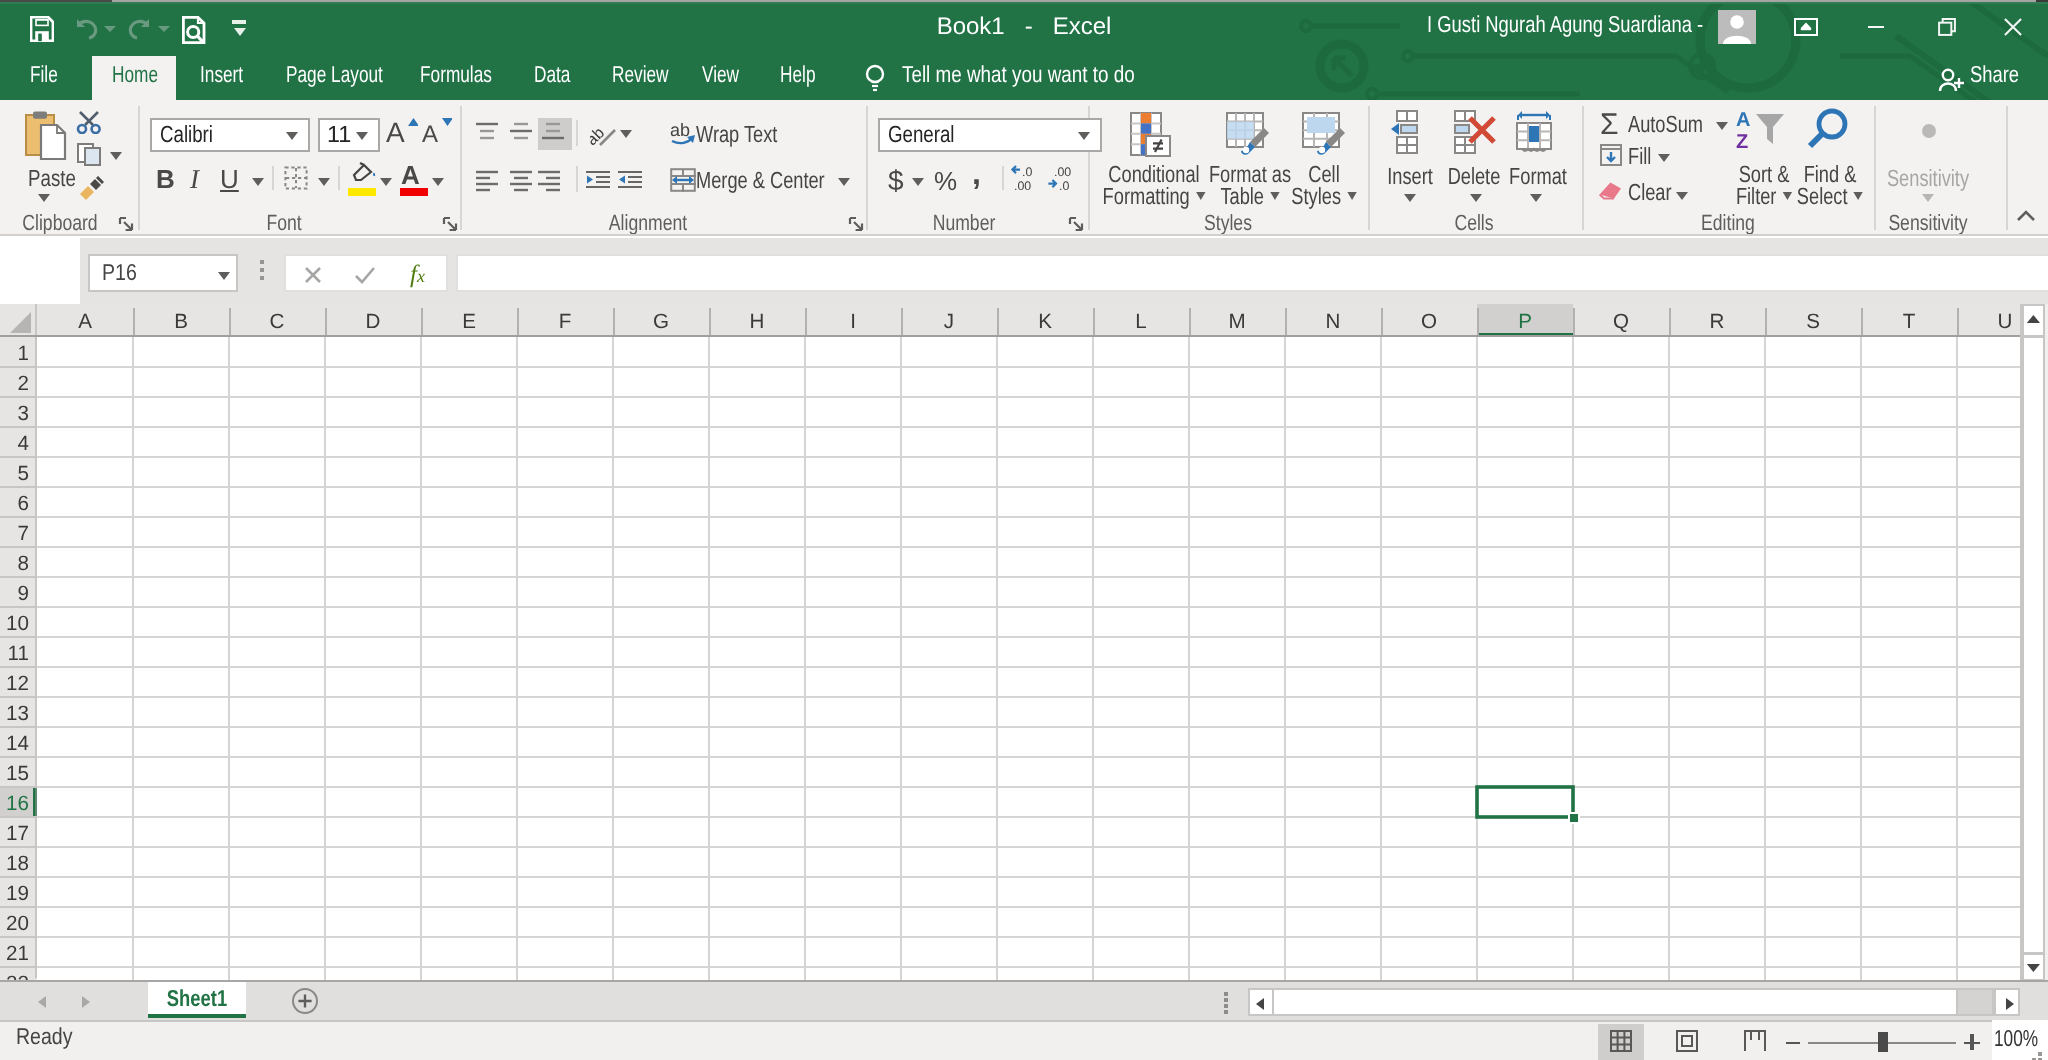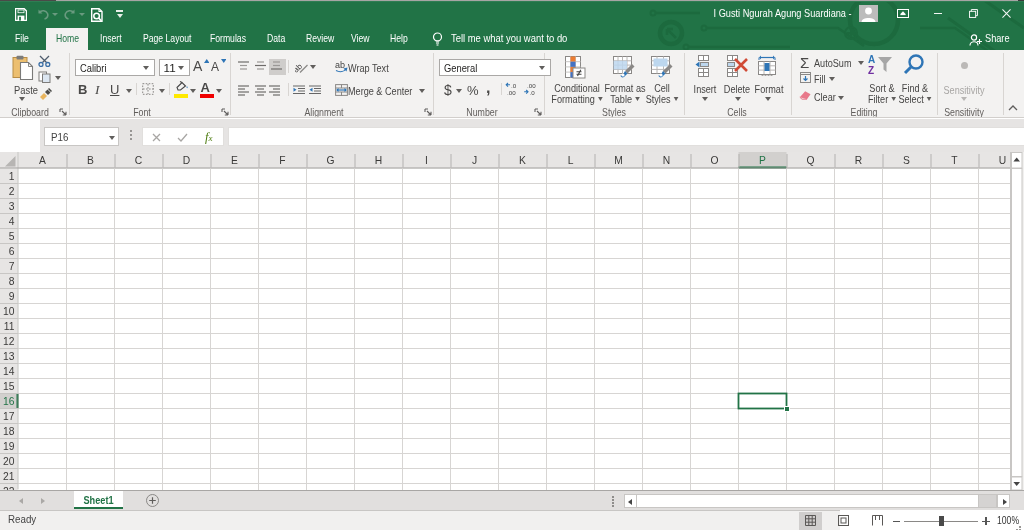"Book1 - Excel" div.abs { html: none -> <div>Book1&nbsp;&nbsp;&nbsp;-&nbsp;&nbsp;&nbsp;Excel</div> }
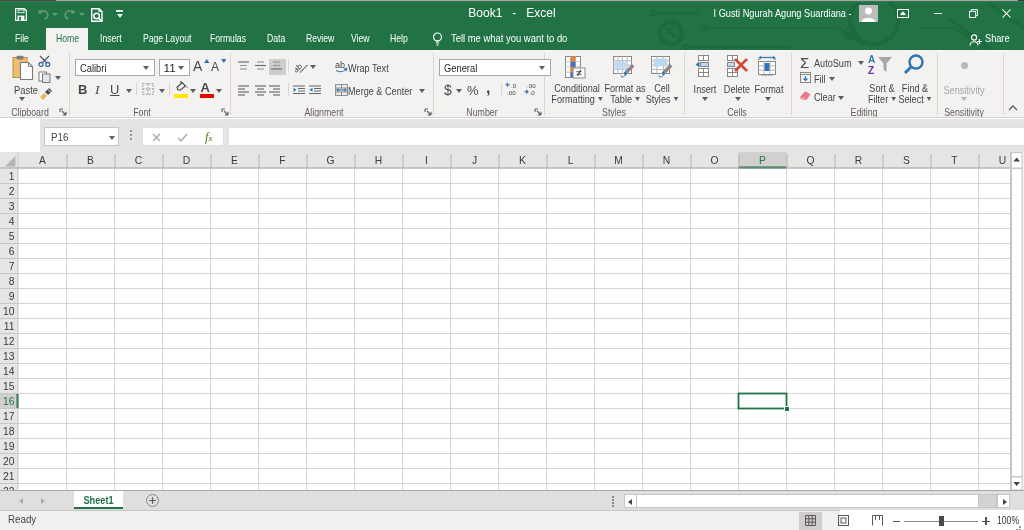"Ready" div.abs { width: 840px -> 996px }
